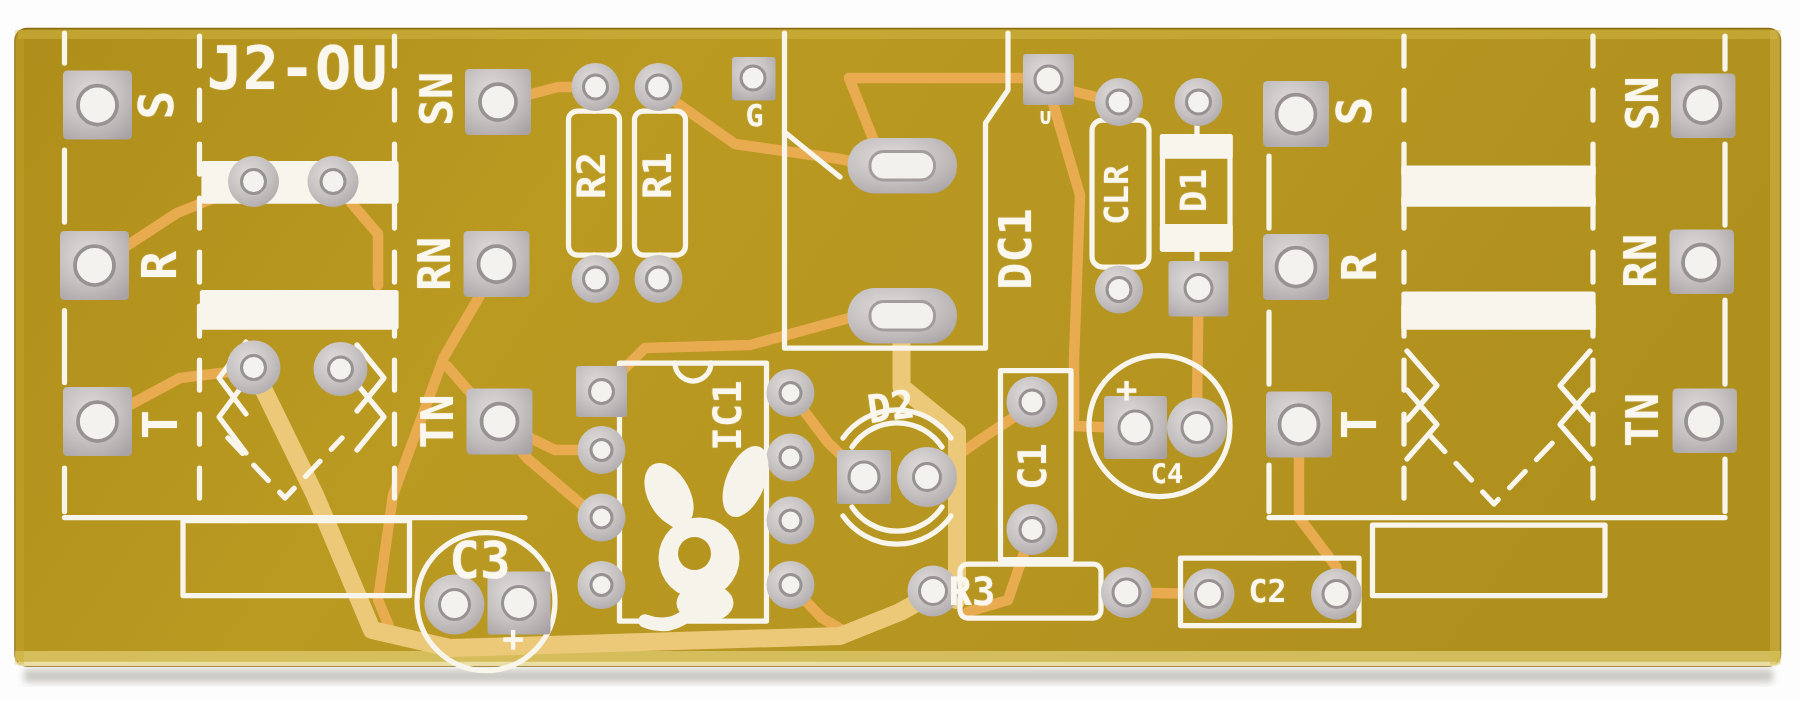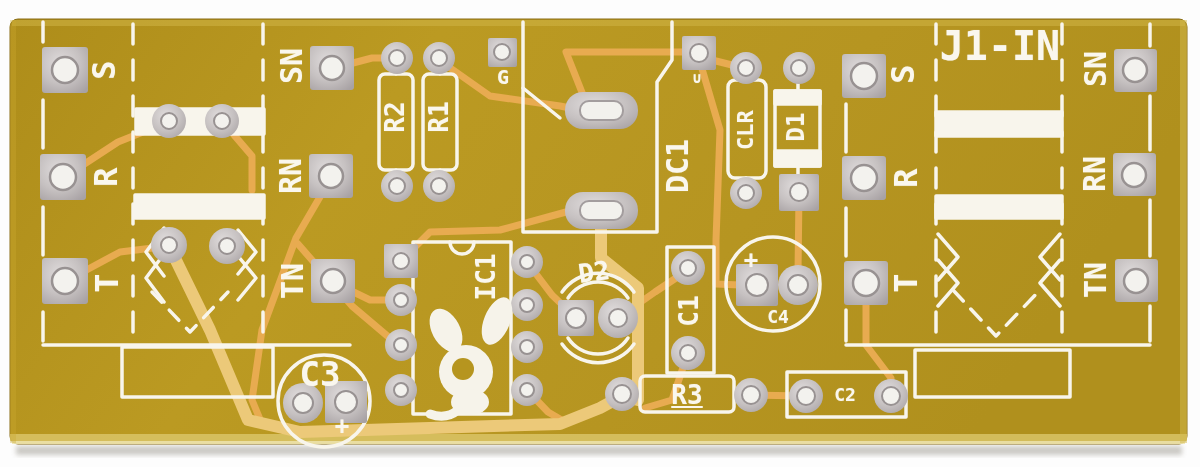"J2-OU" div.lbl { html: none -> <div>J2-OU</div> }
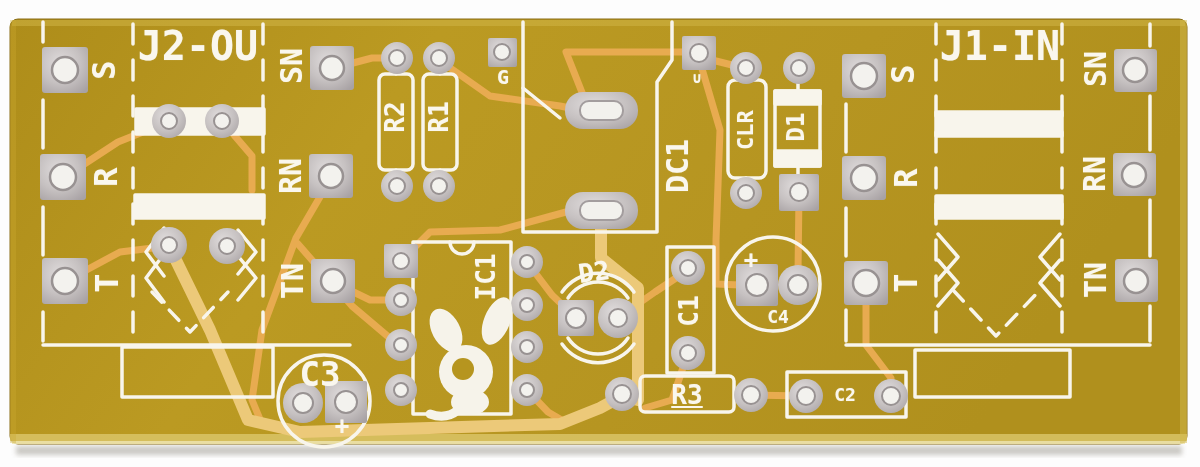"J1-IN" div.lbl { html: <div>J1-IN</div> -> none }
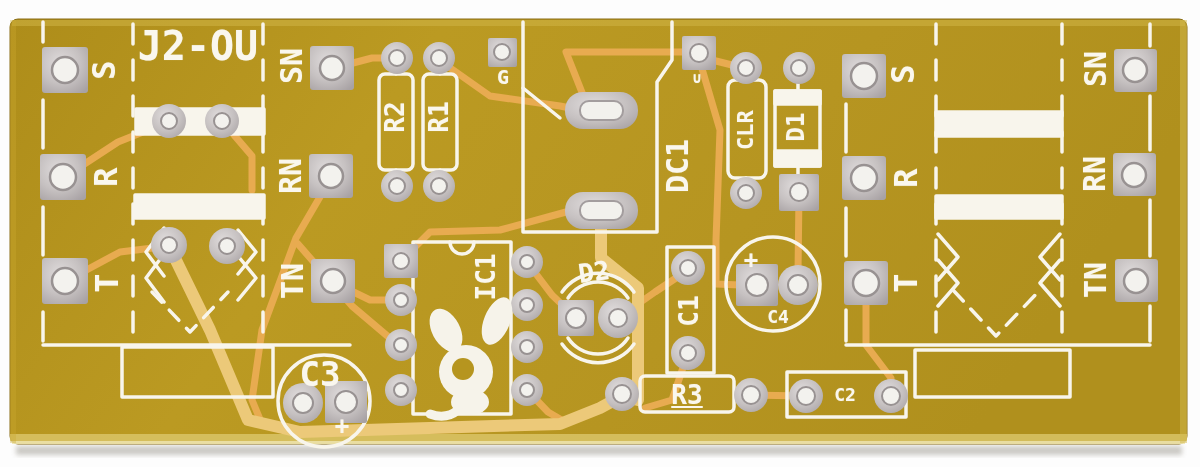"R3" div.lbl { left: 687px -> 648px; text-decoration: underline -> none }
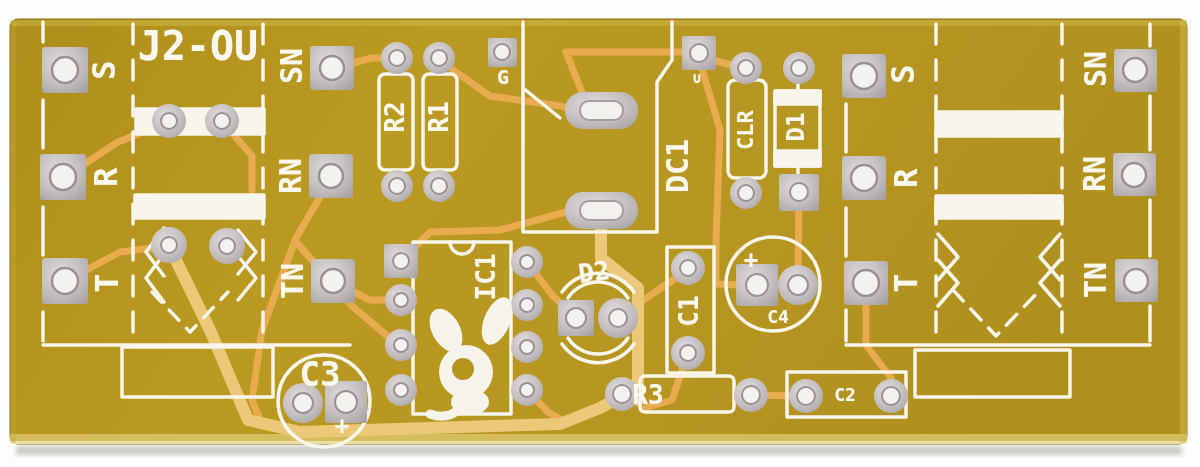"C2" div.lbl { font-size: 18px -> 21px }
